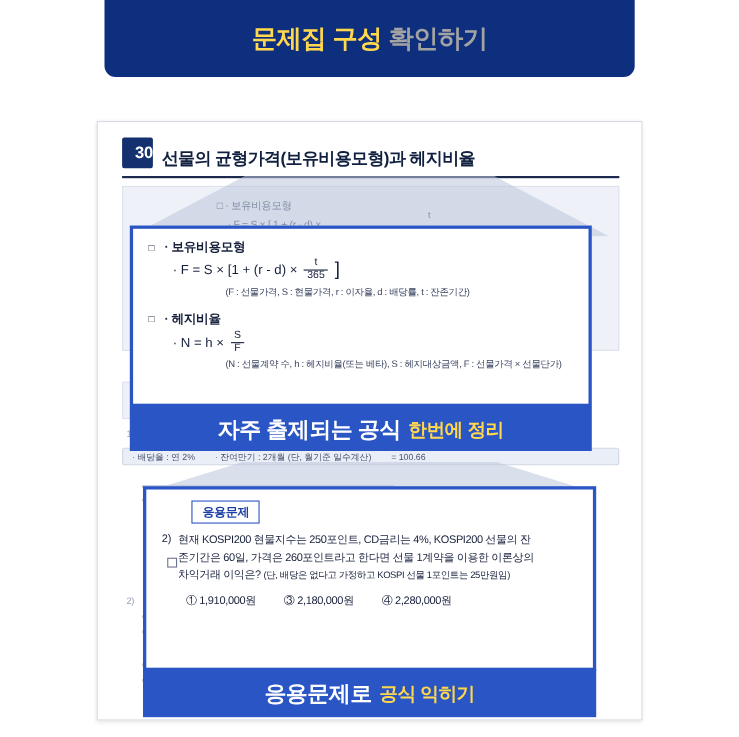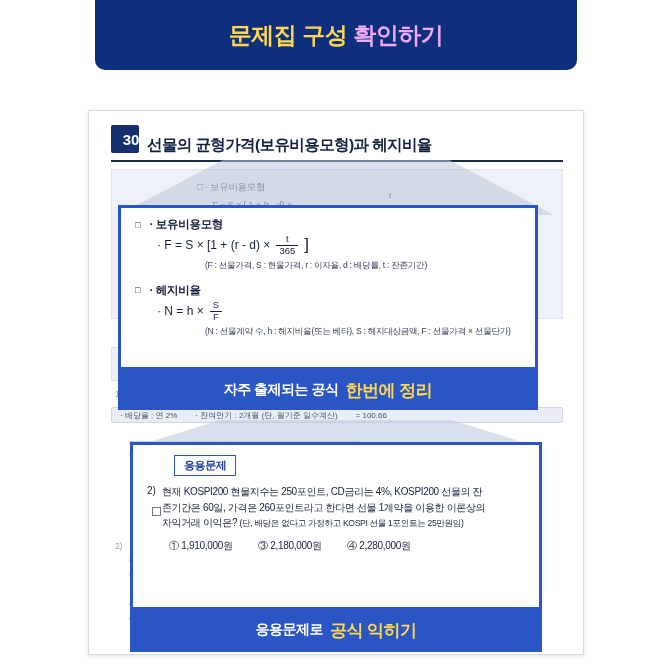"확인하기" .header-banner .plain { color: #f0abfc -> #a3a3a3 }
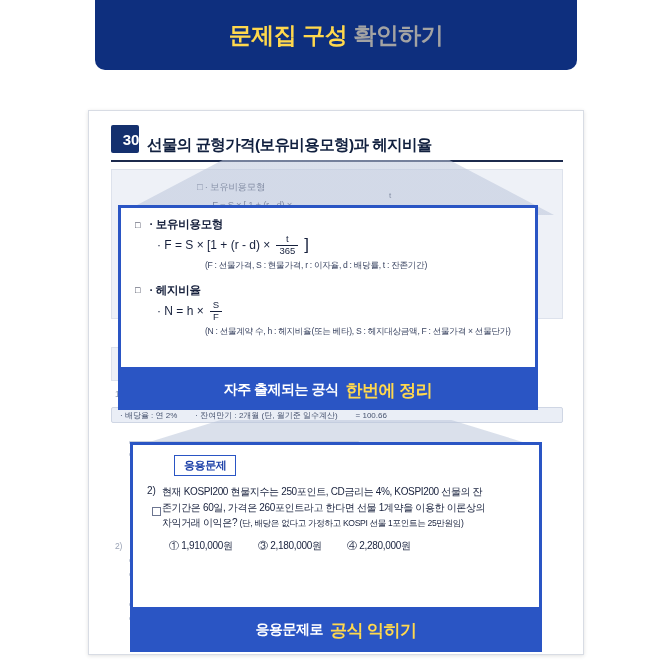"자주 출제되는 공식" .label-bar .w { font-size: 14px -> 20px }
